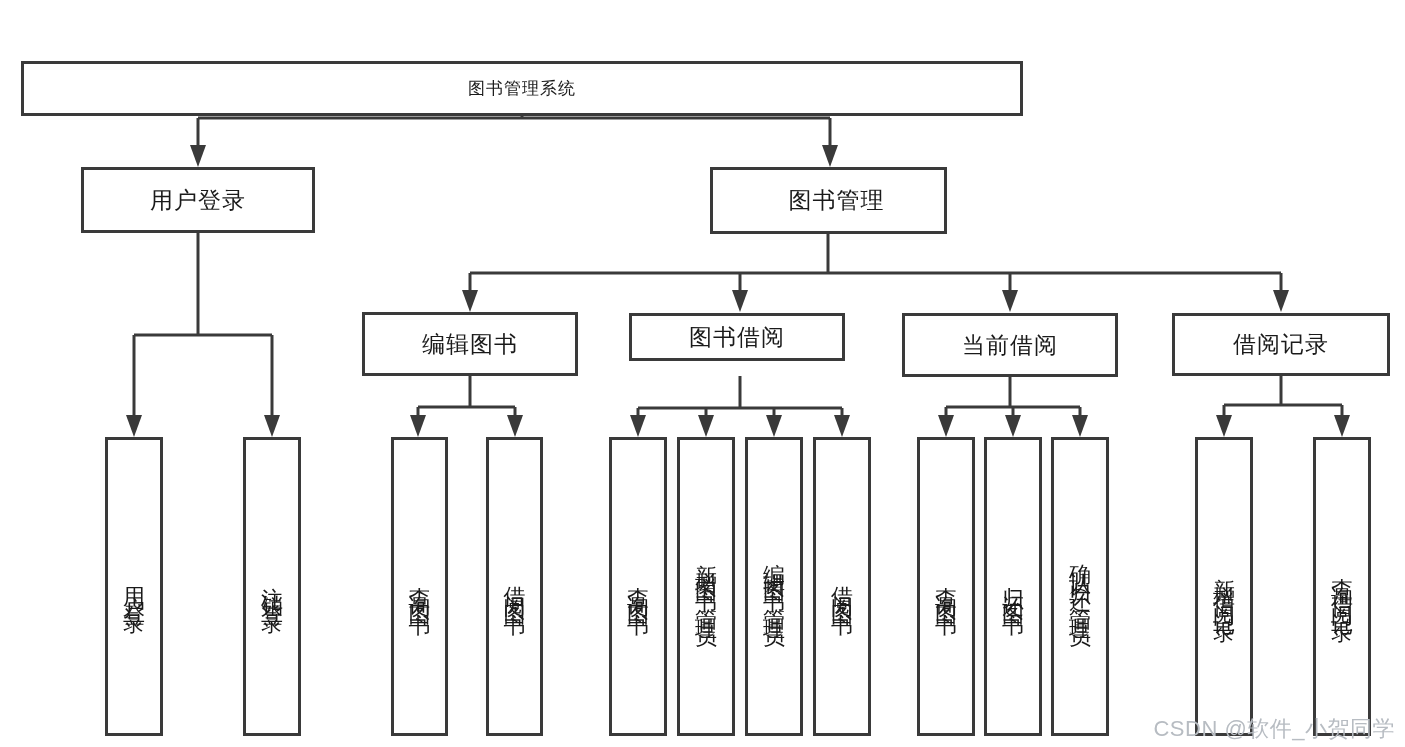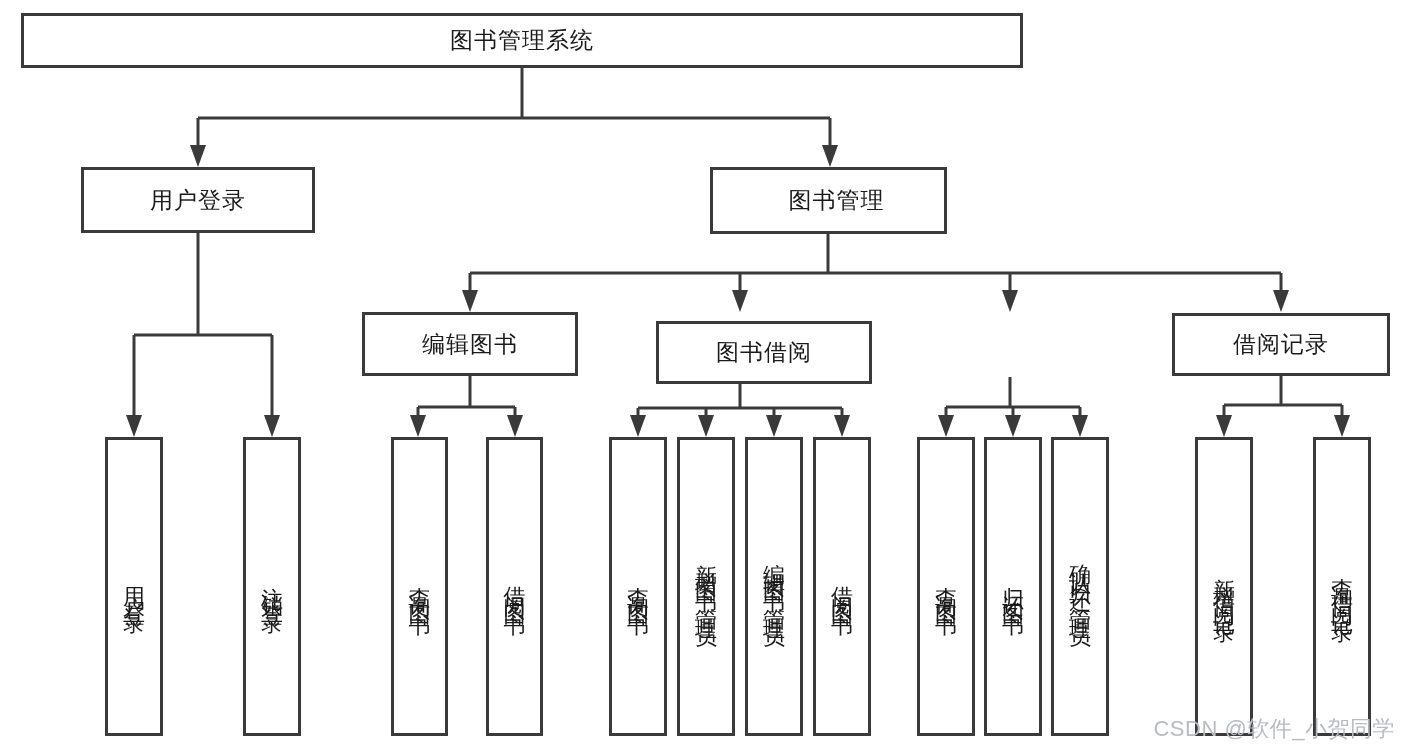"图书管理系统" .root-node { font-size: 23px -> 17px; margin-top: none -> 48px }
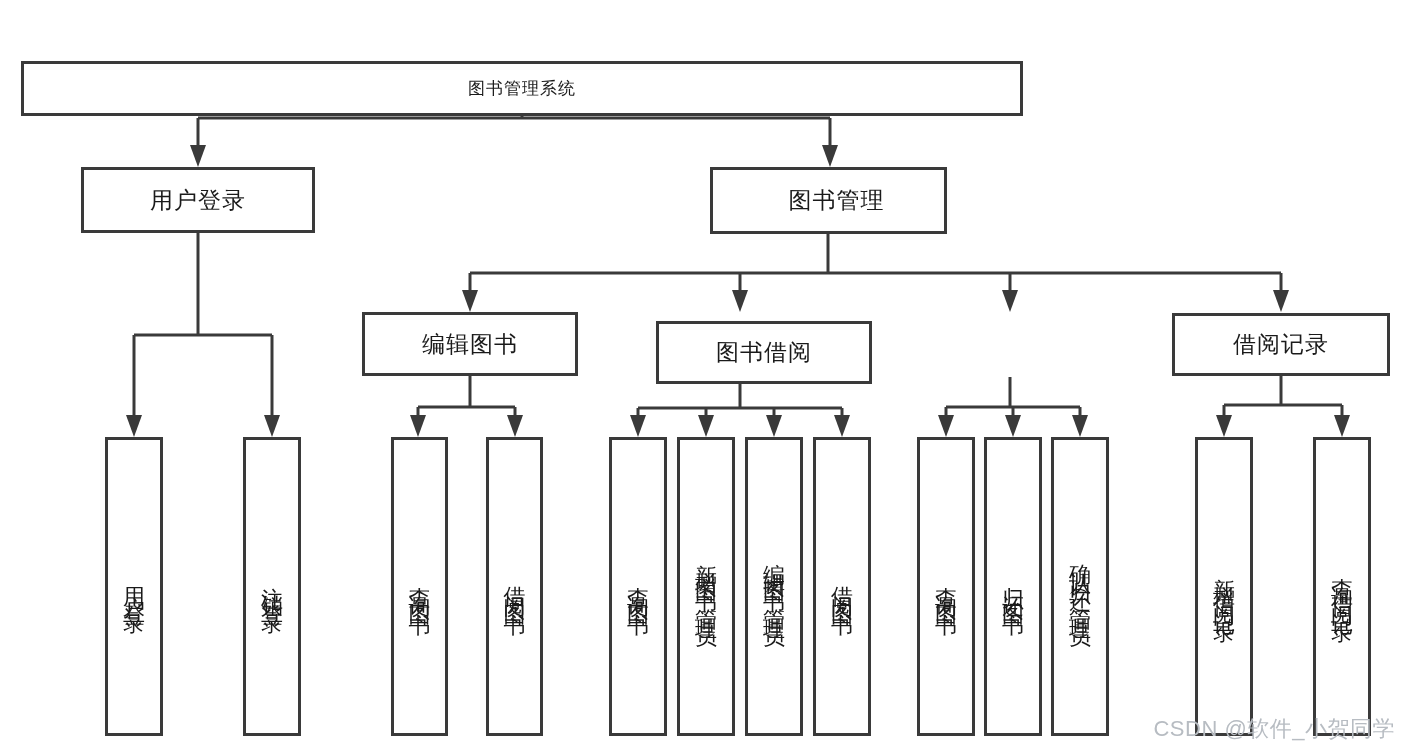"图书借阅" div.node { height: 63px -> 48px; left: 656px -> 629px; margin-top: 8px -> none }
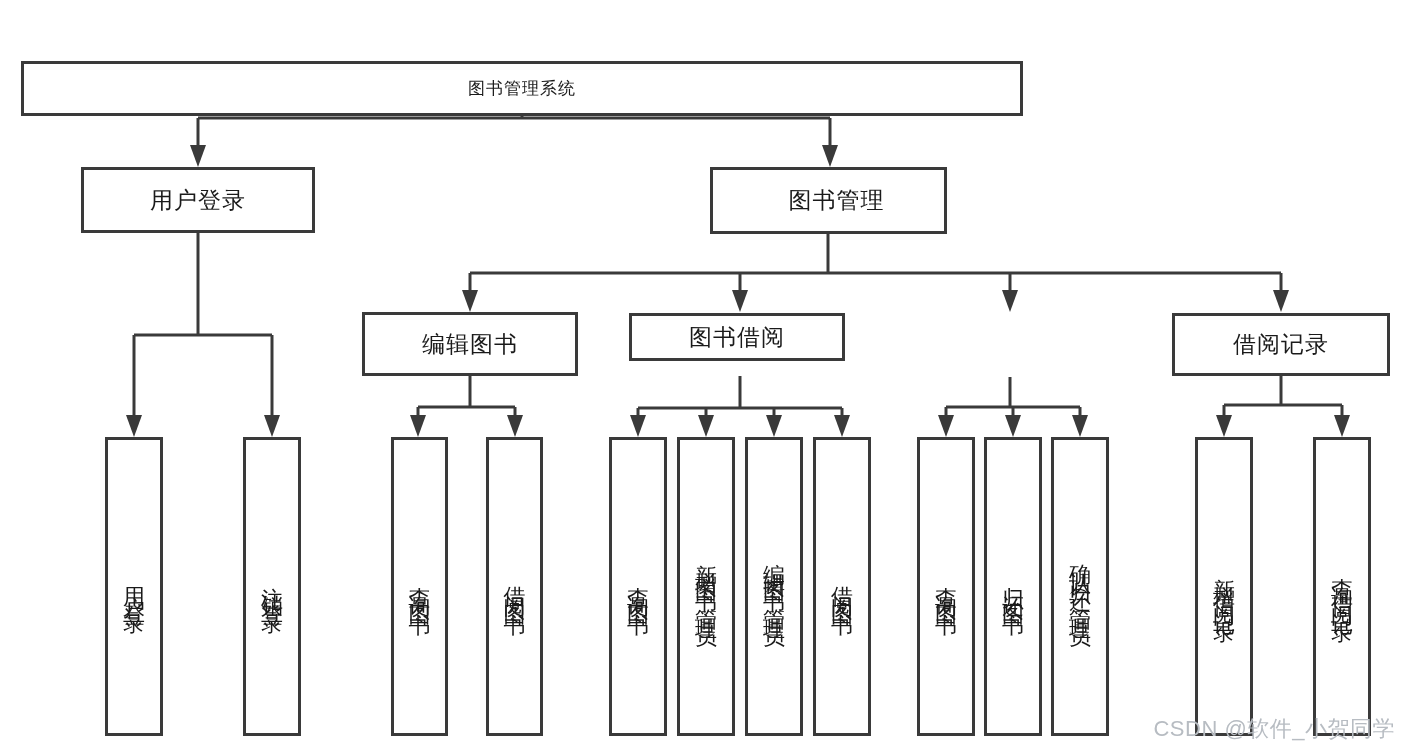"当前借阅" div.node { html: none -> <div>当前借阅</div> }
